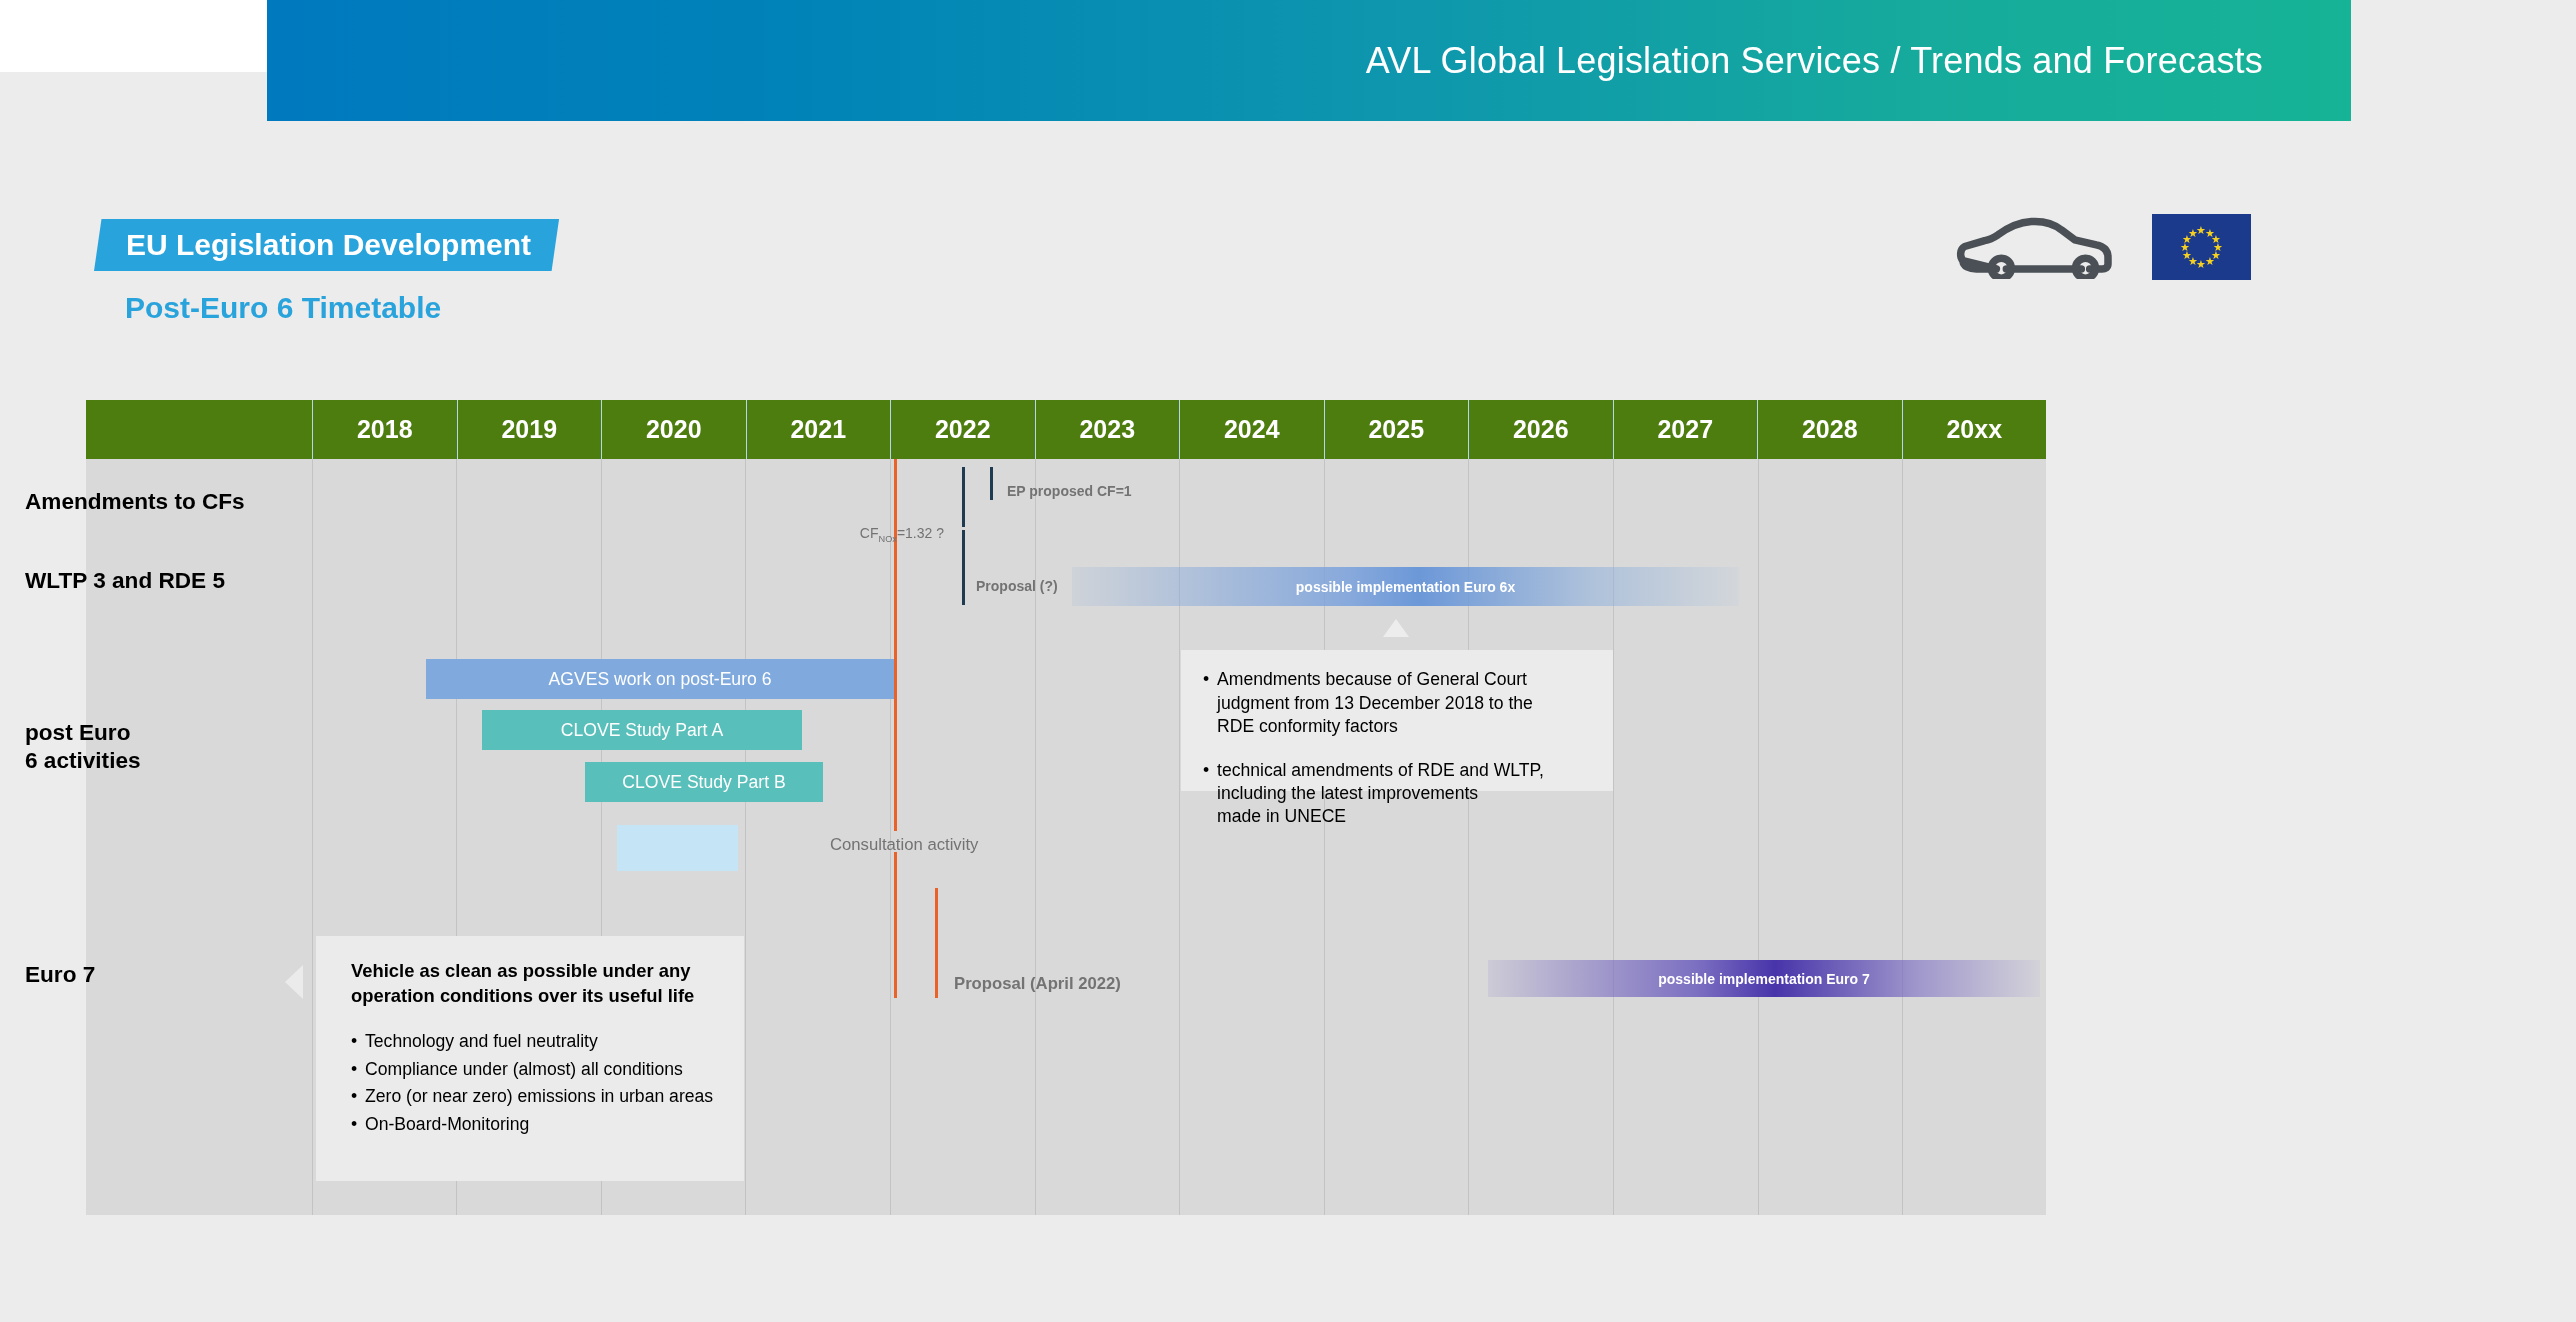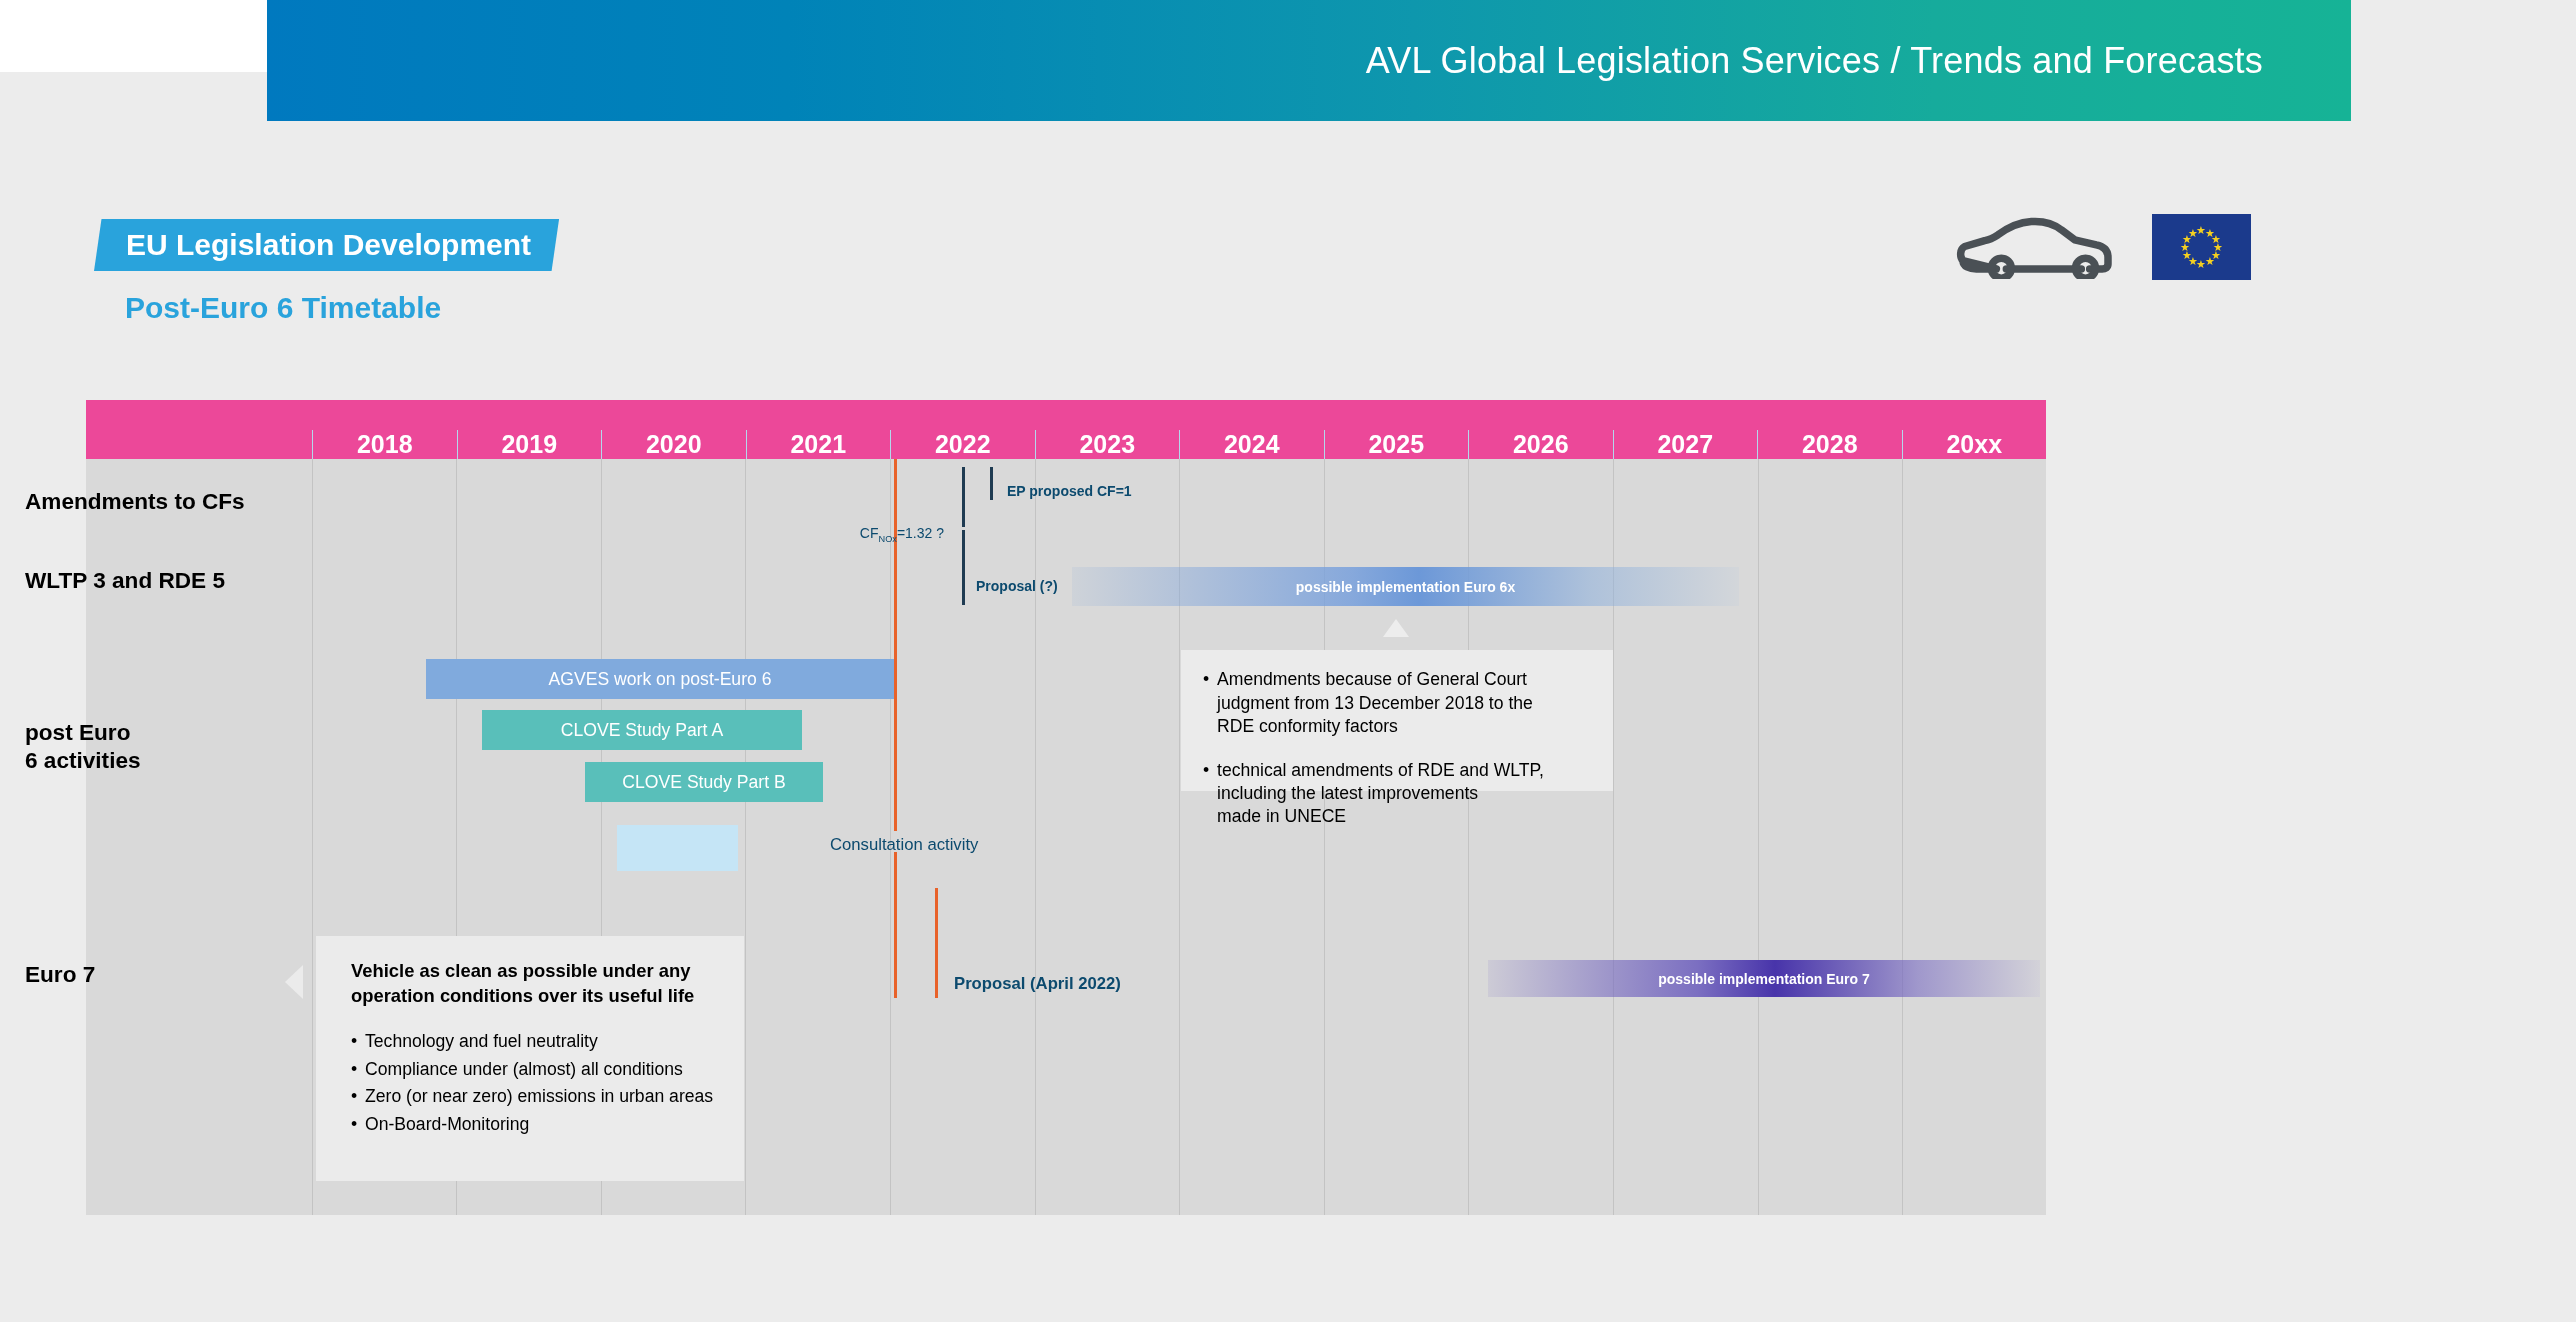"2018" #tl-header { align-items: flex-end -> none; background: #ec4899 -> #4d7c0f }
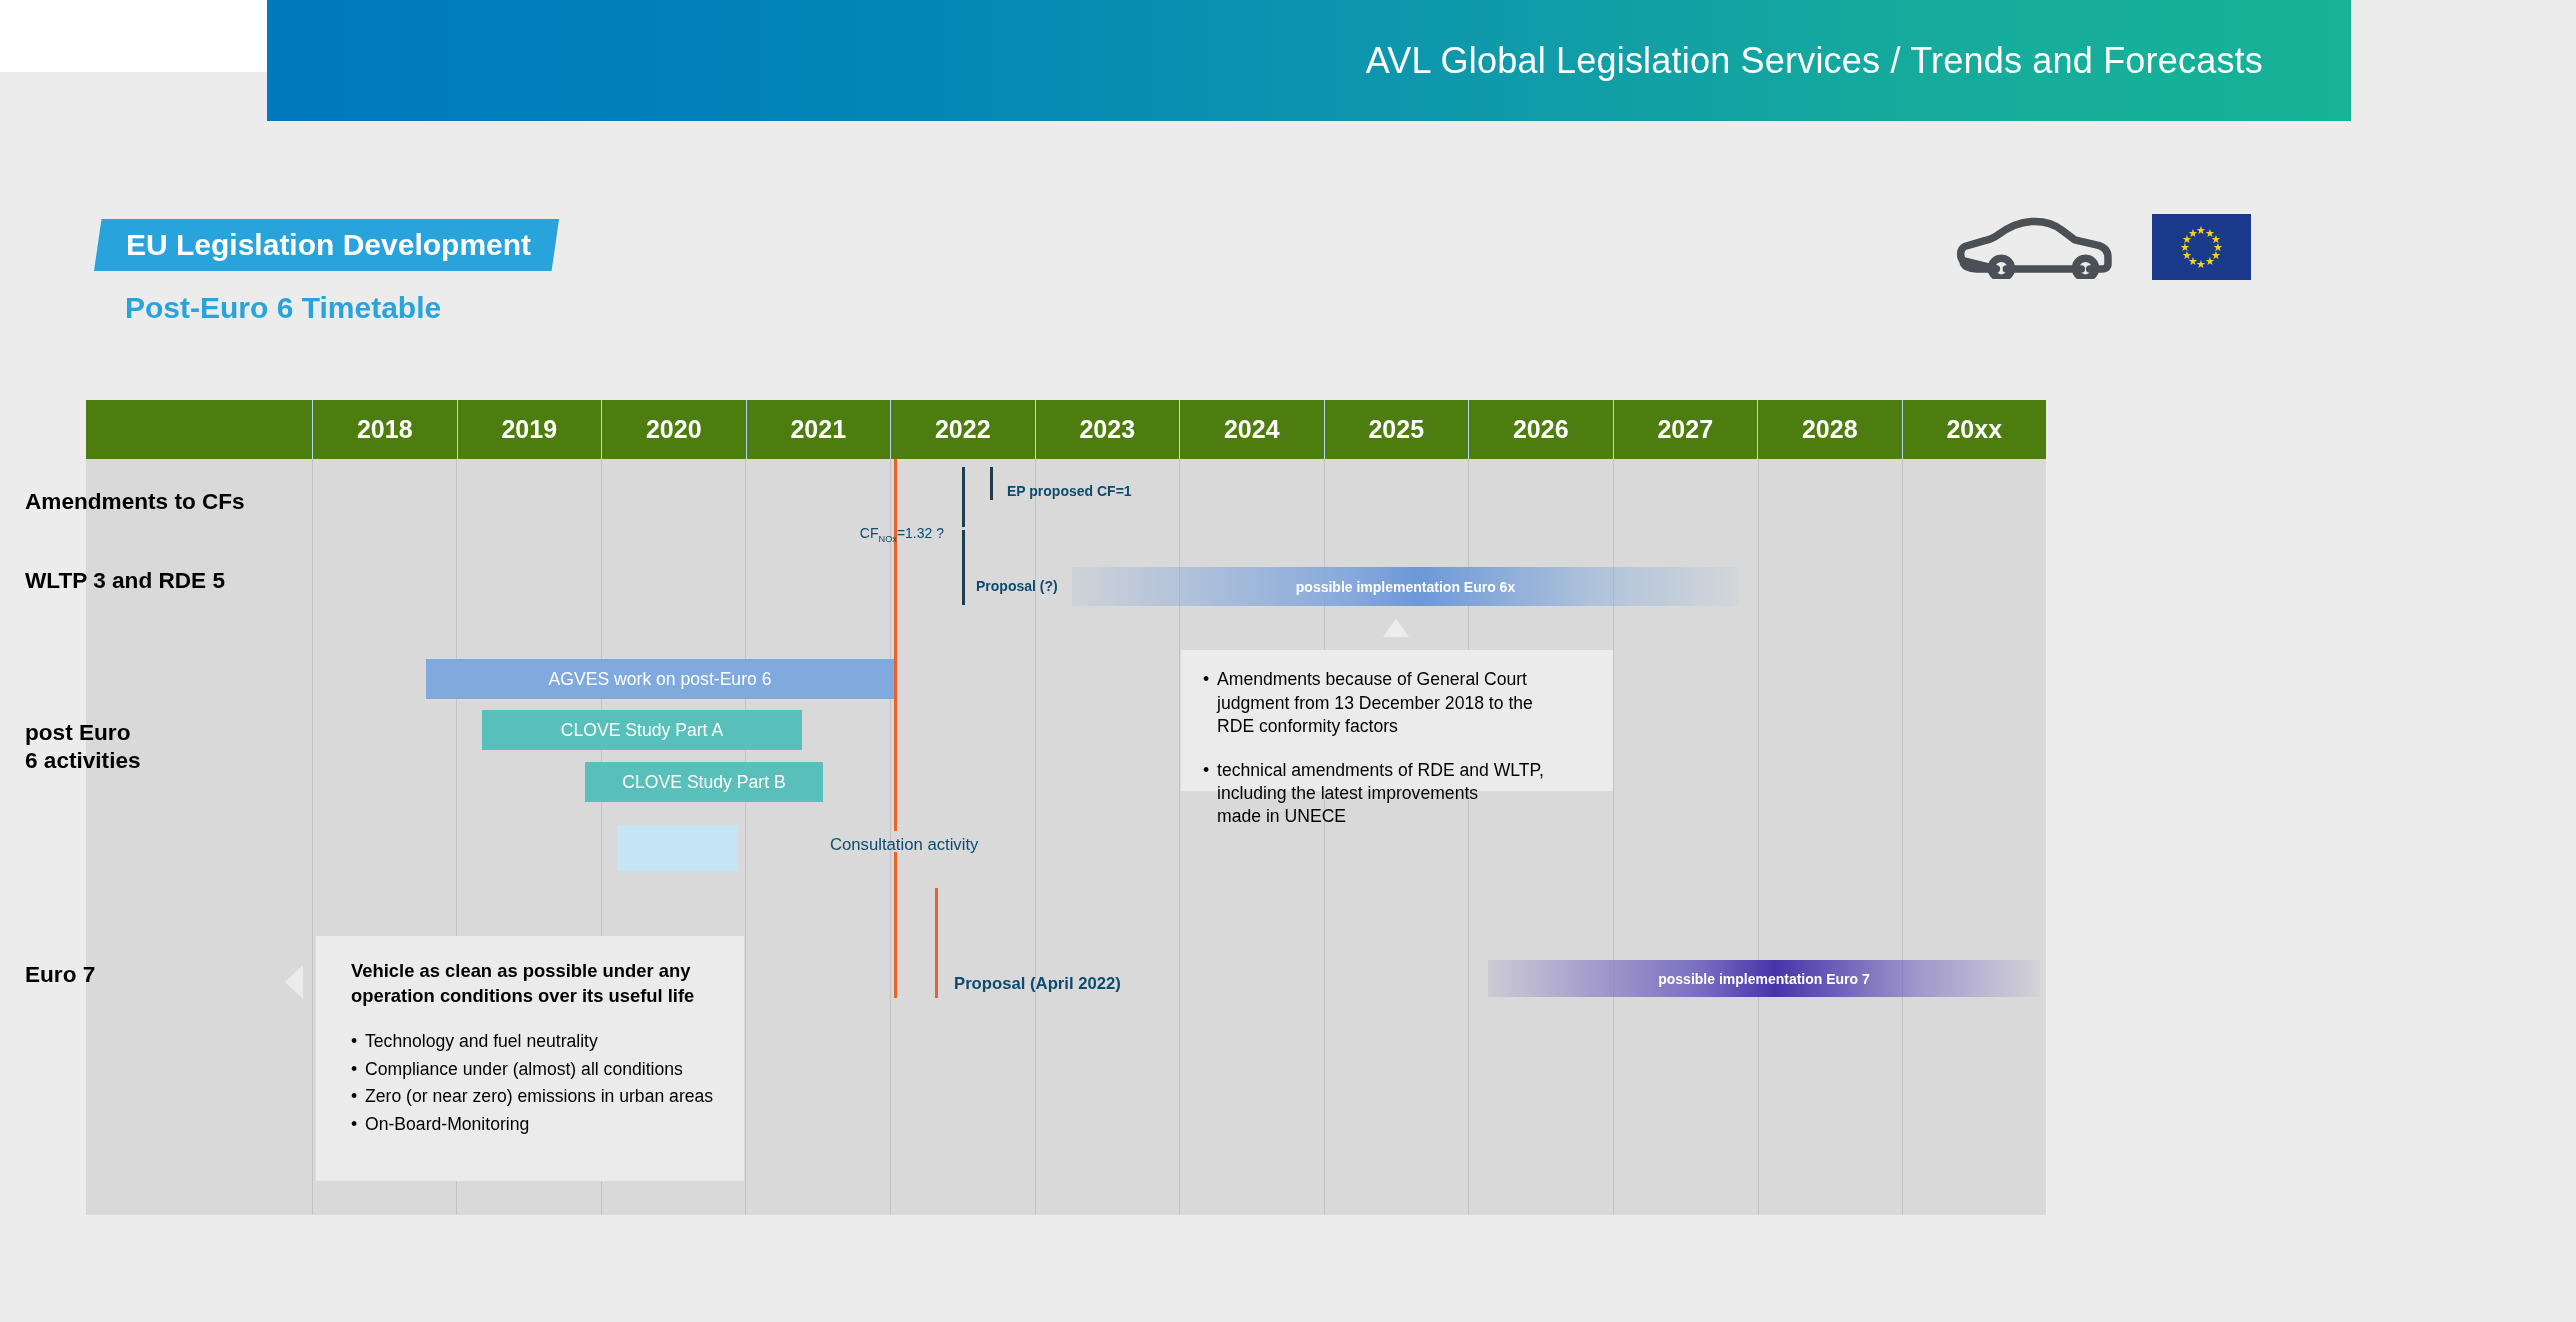"EP proposed CF=1" .annot { color: #0c4a6e -> #737373 }
